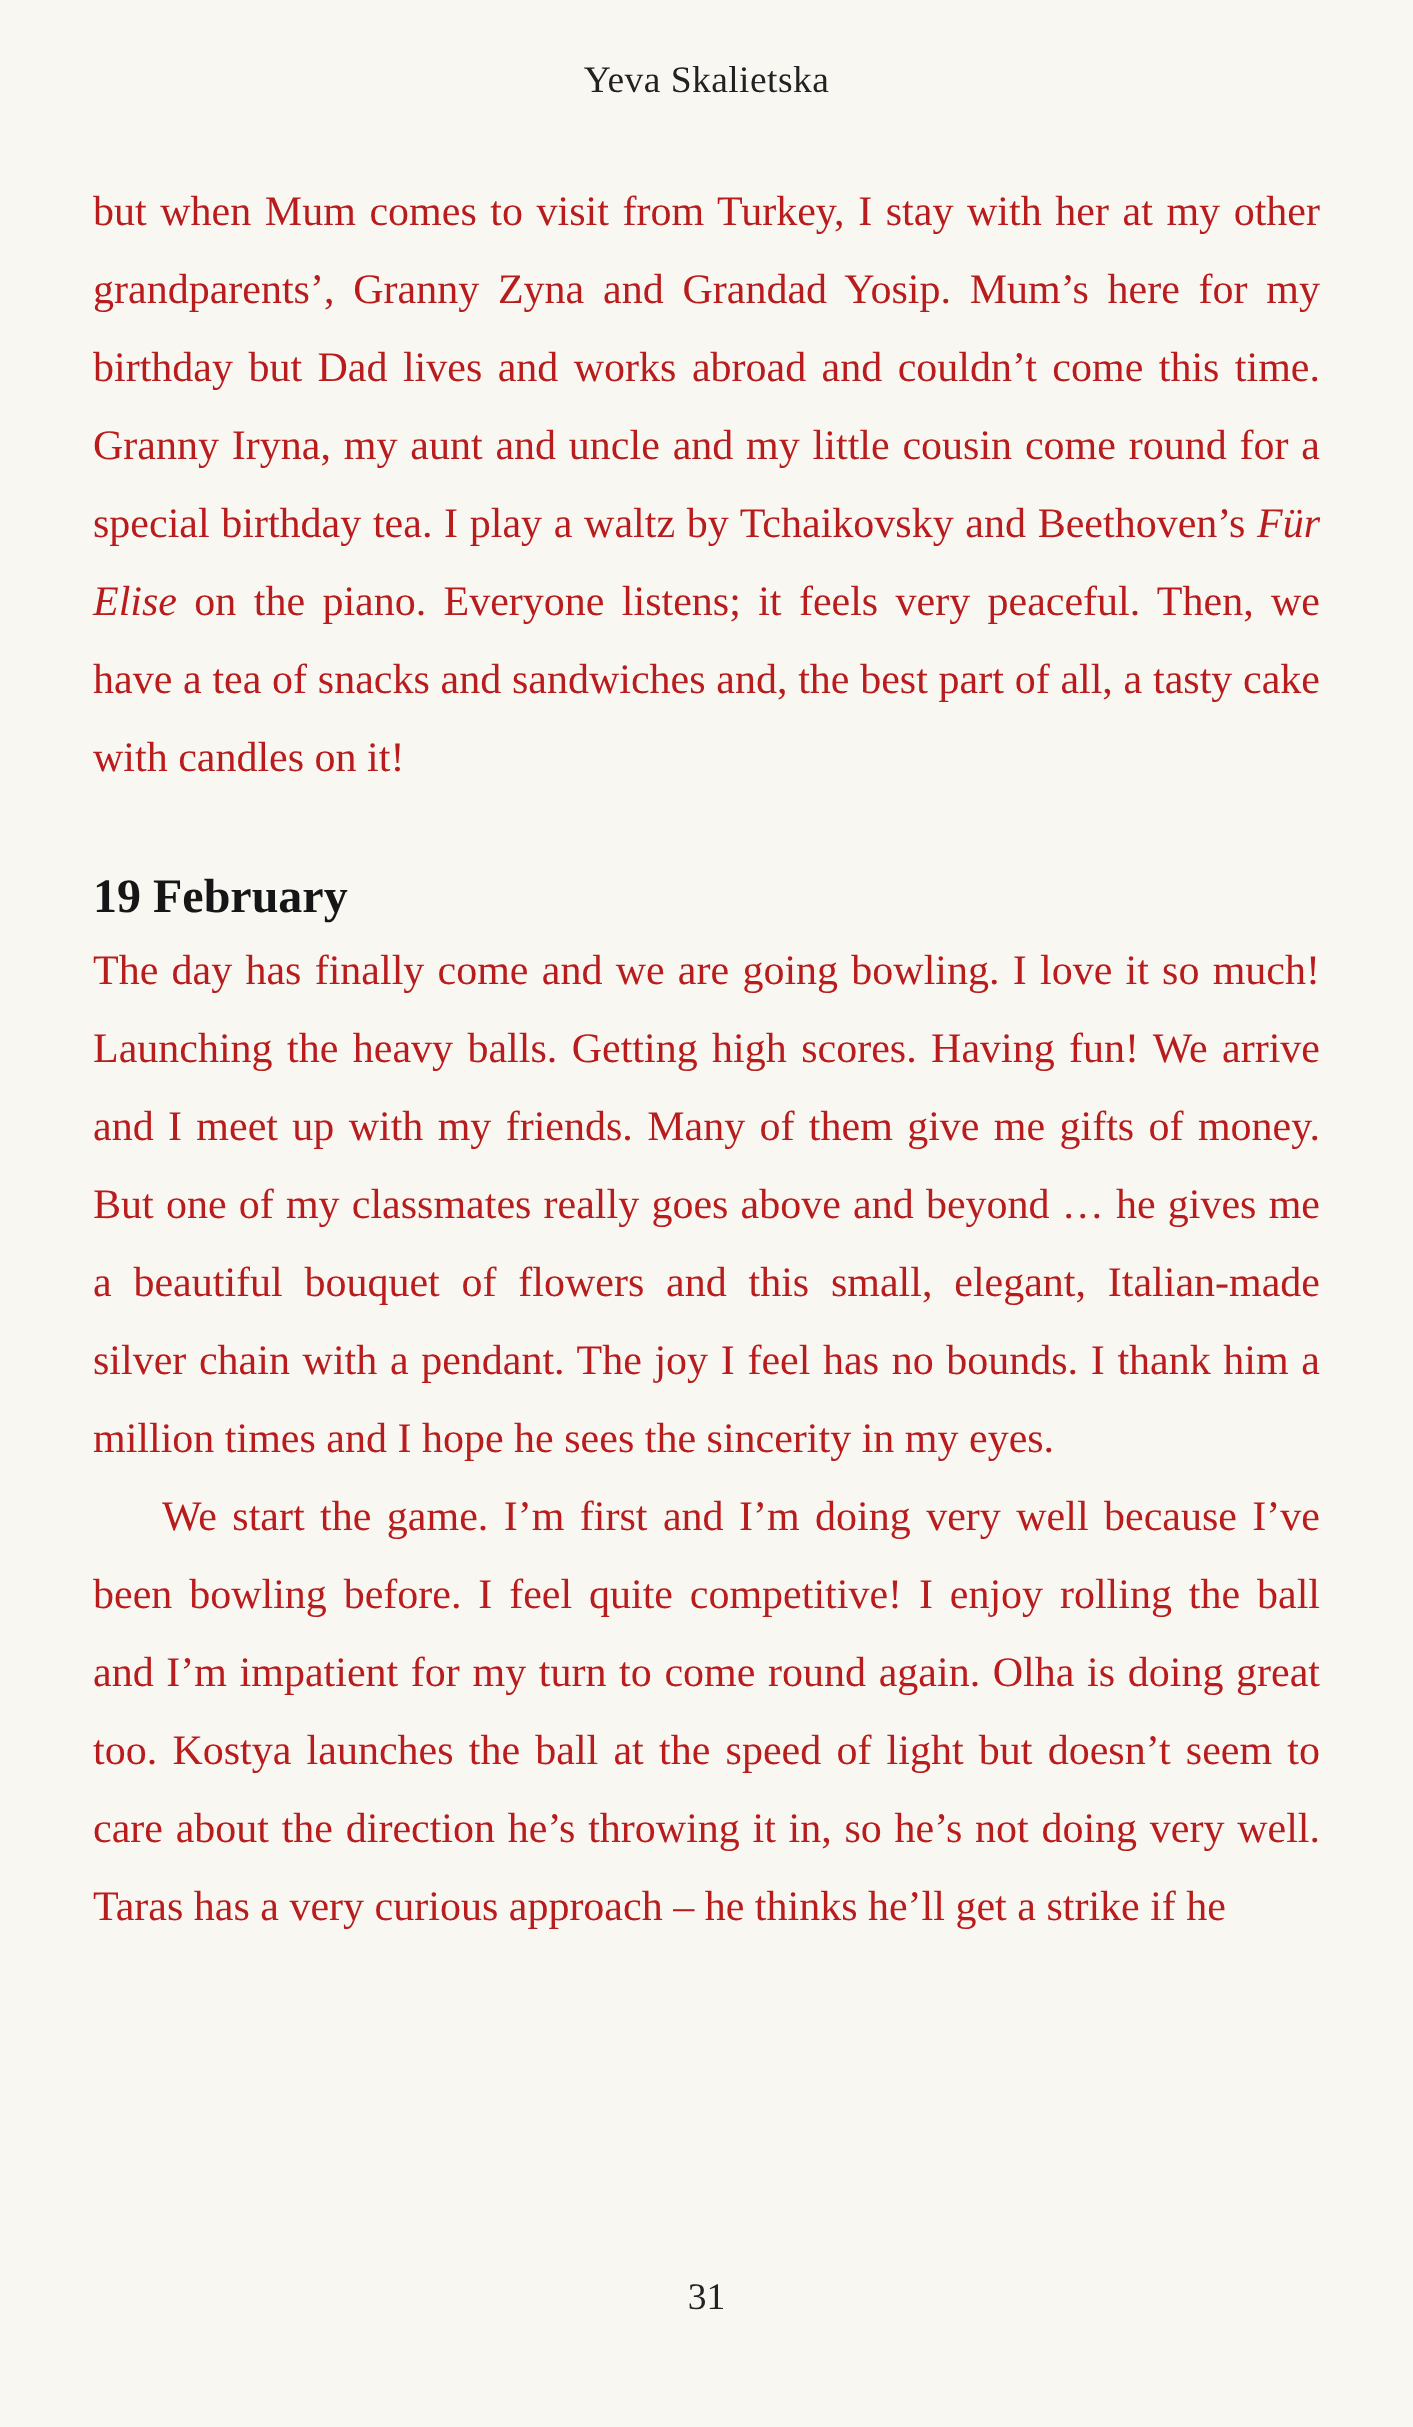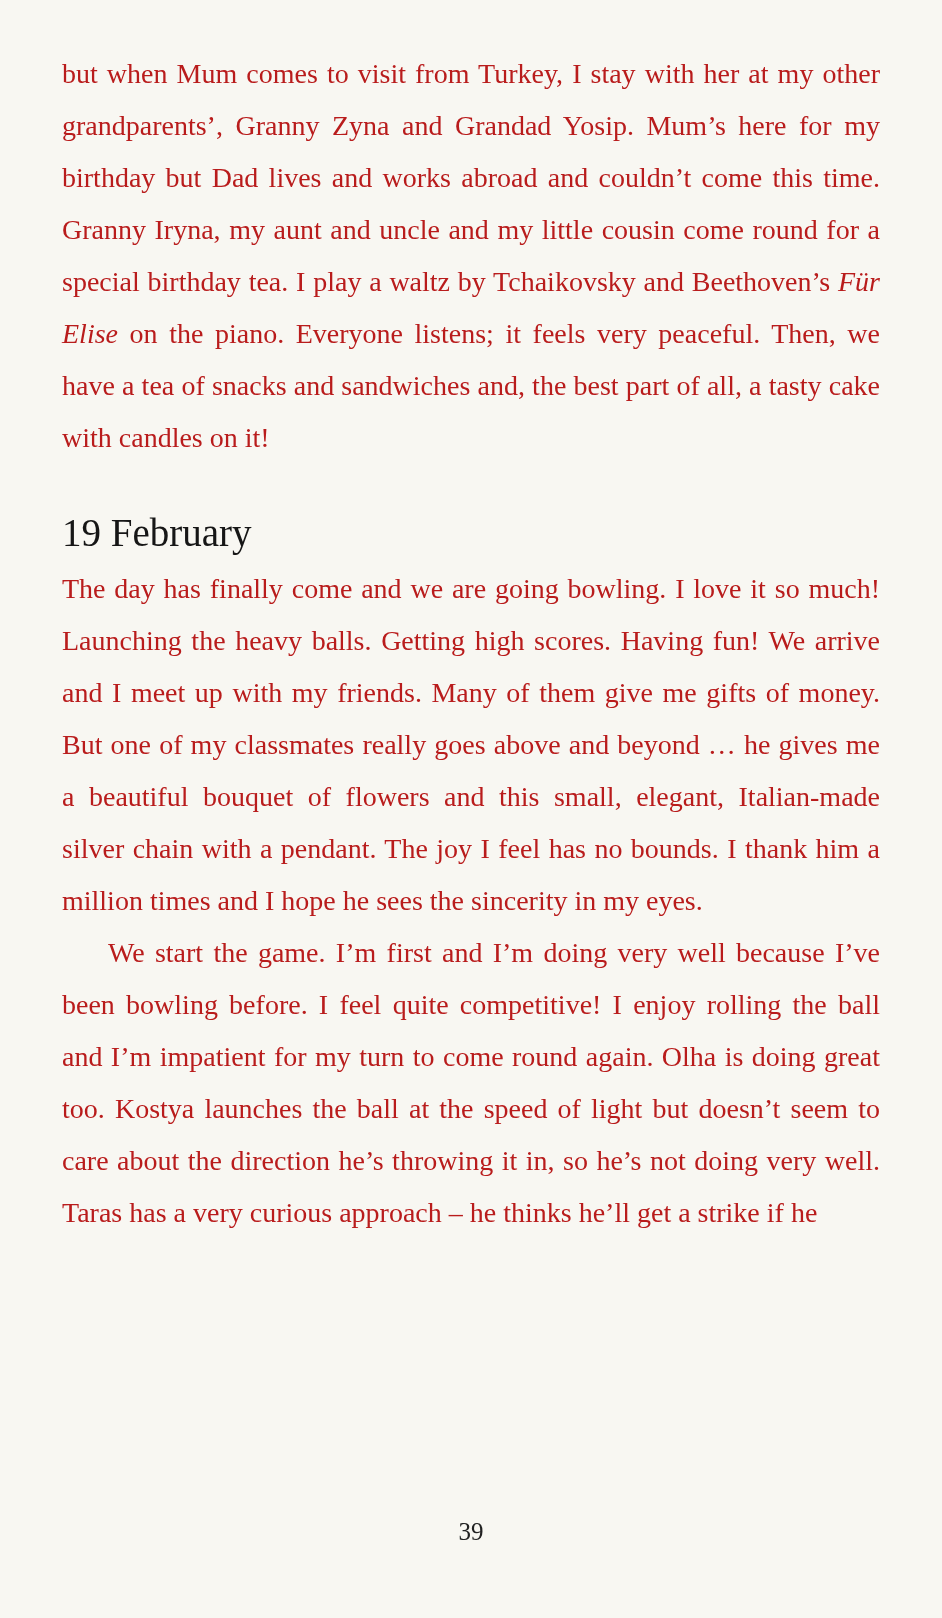"Yeva Skalietska" div.running-header { html: none -> <div>Yeva Skalietska</div> }
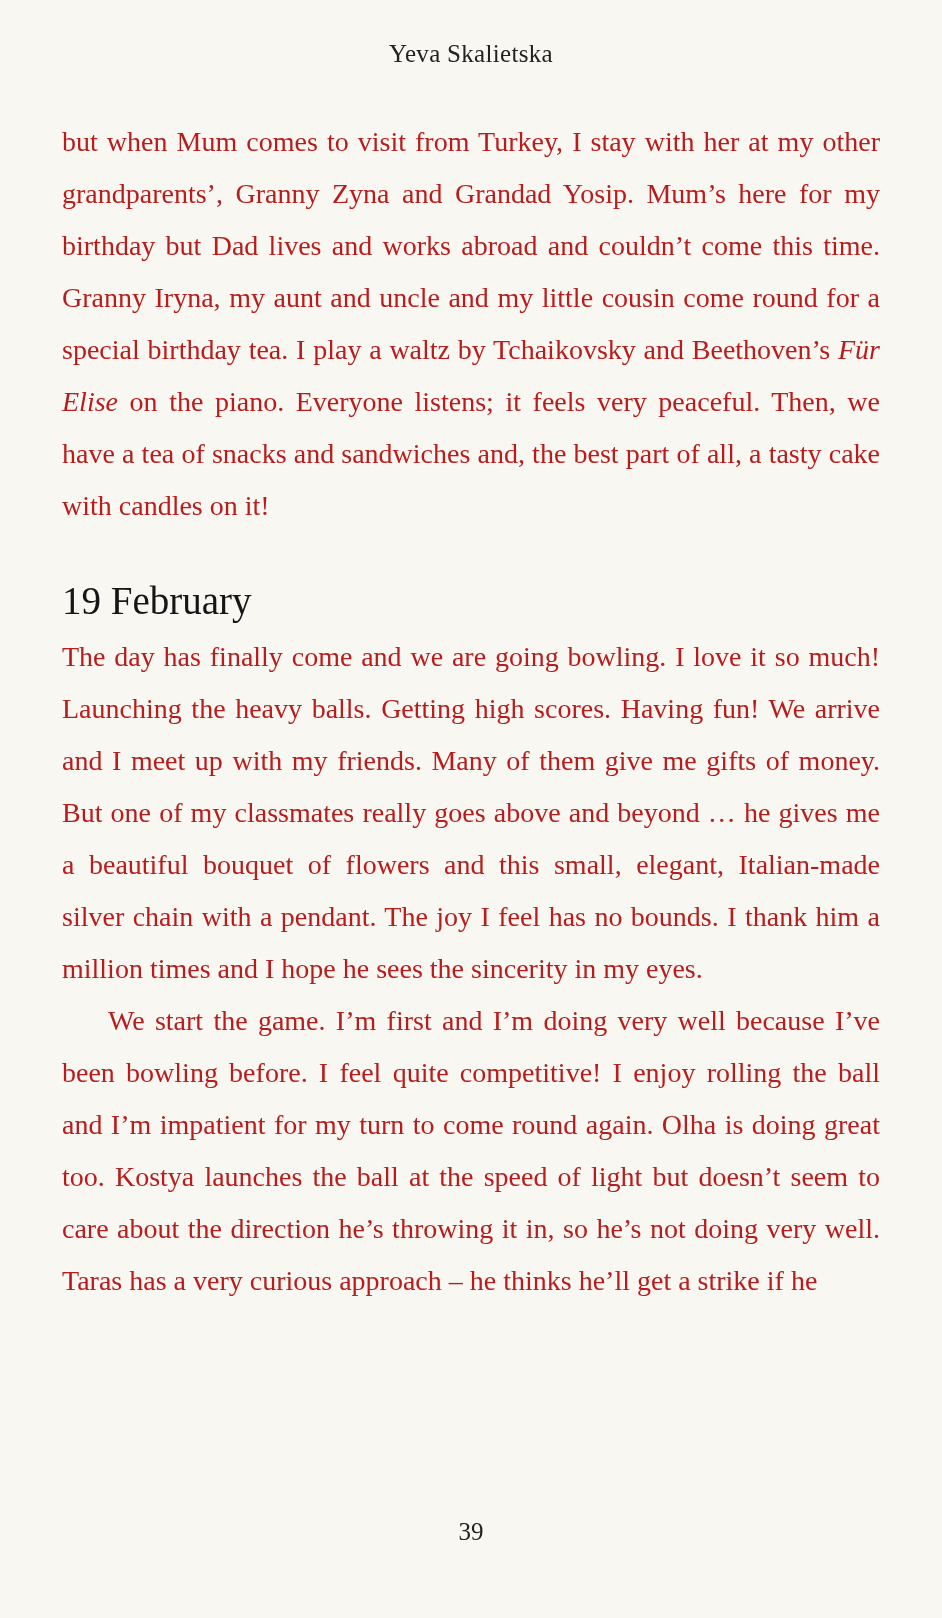"19 February" .section-heading { font-size: 39px -> 32px; font-weight: normal -> bold }
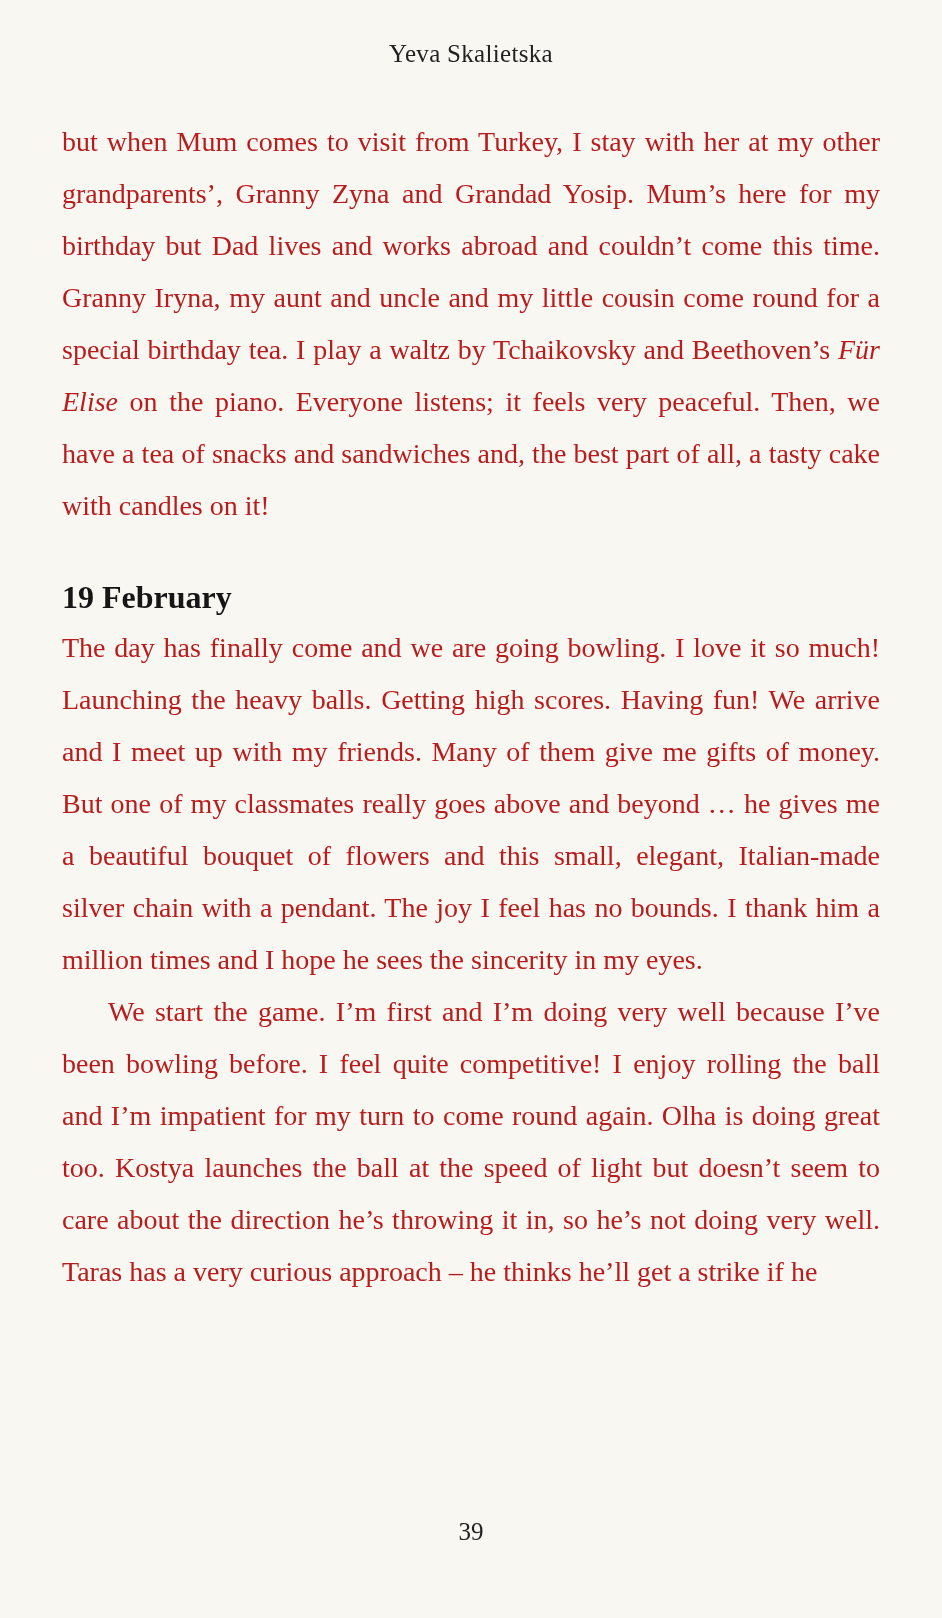"39" div.page-number { text: 39 -> 31 }
